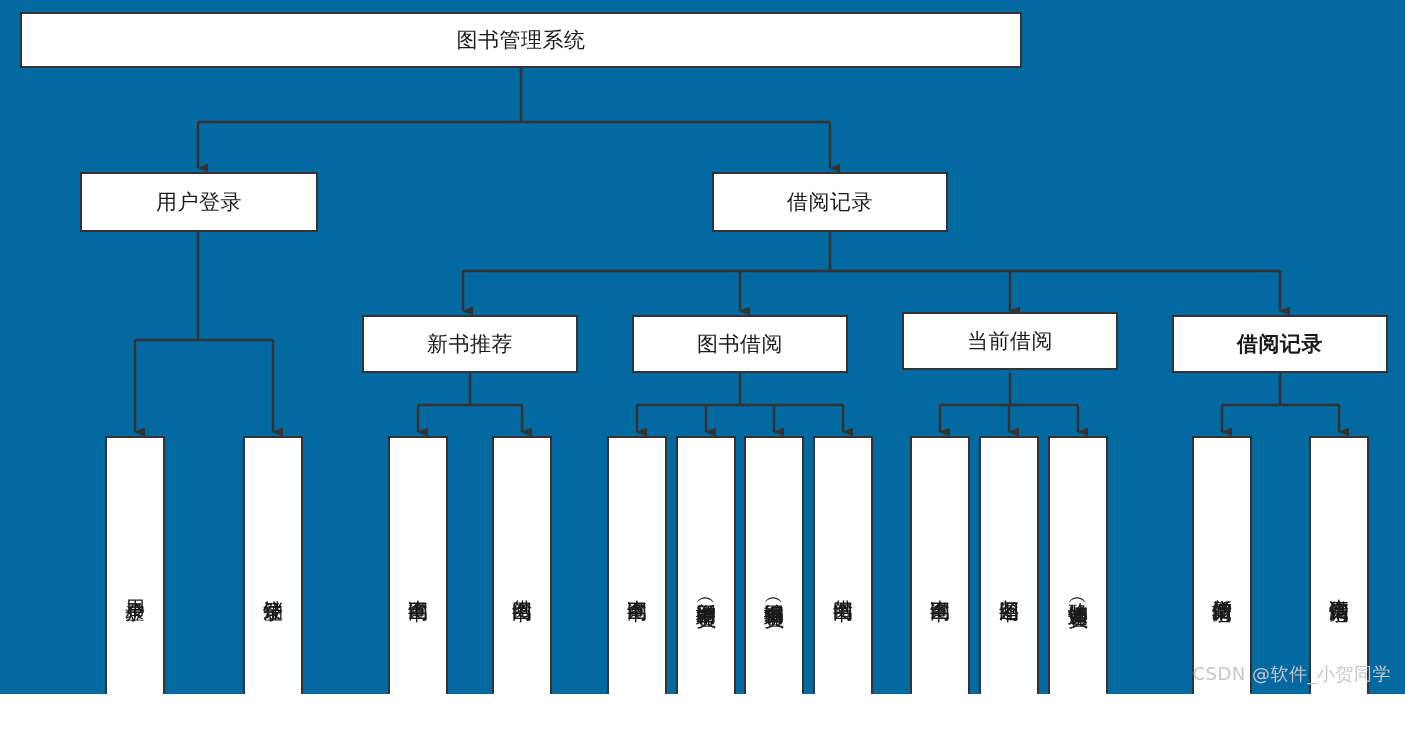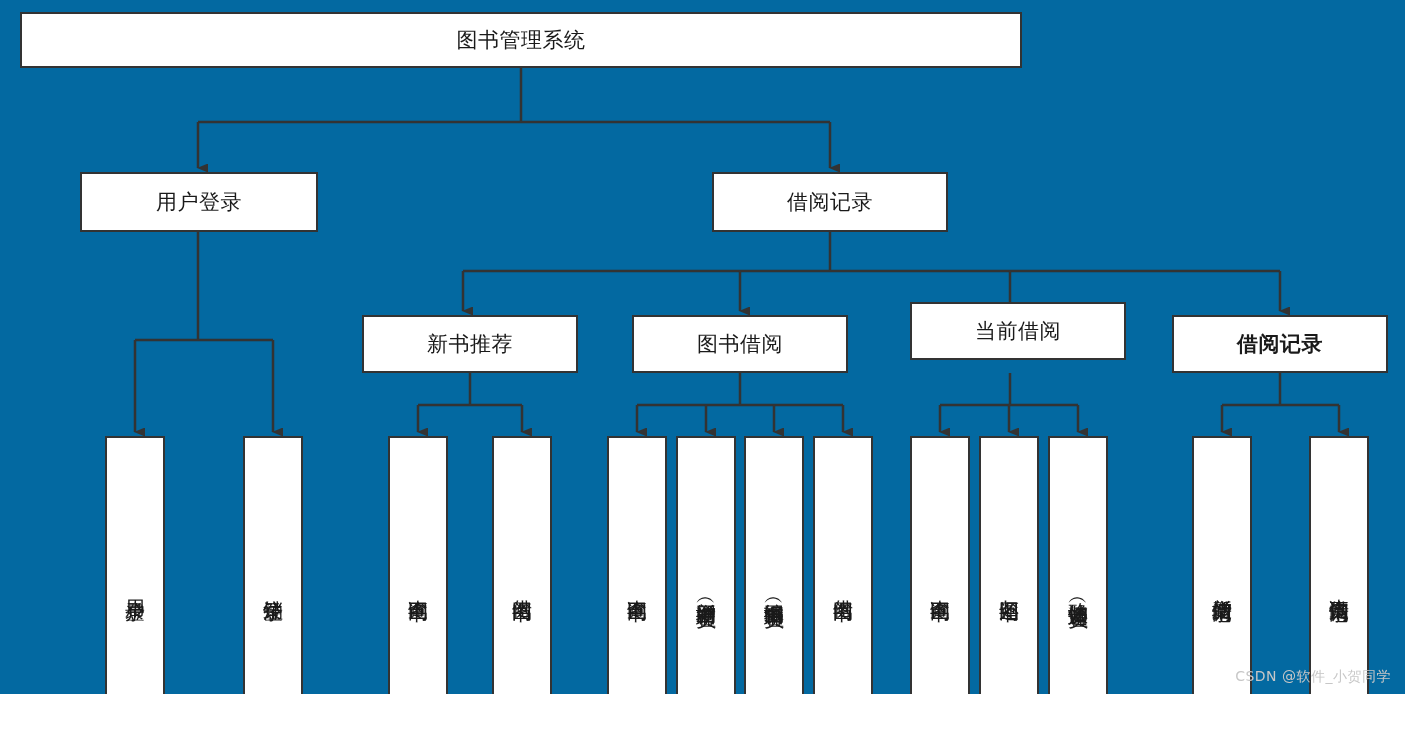"当前借阅" div.node { margin-left: 8px -> none; top: 302px -> 312px }
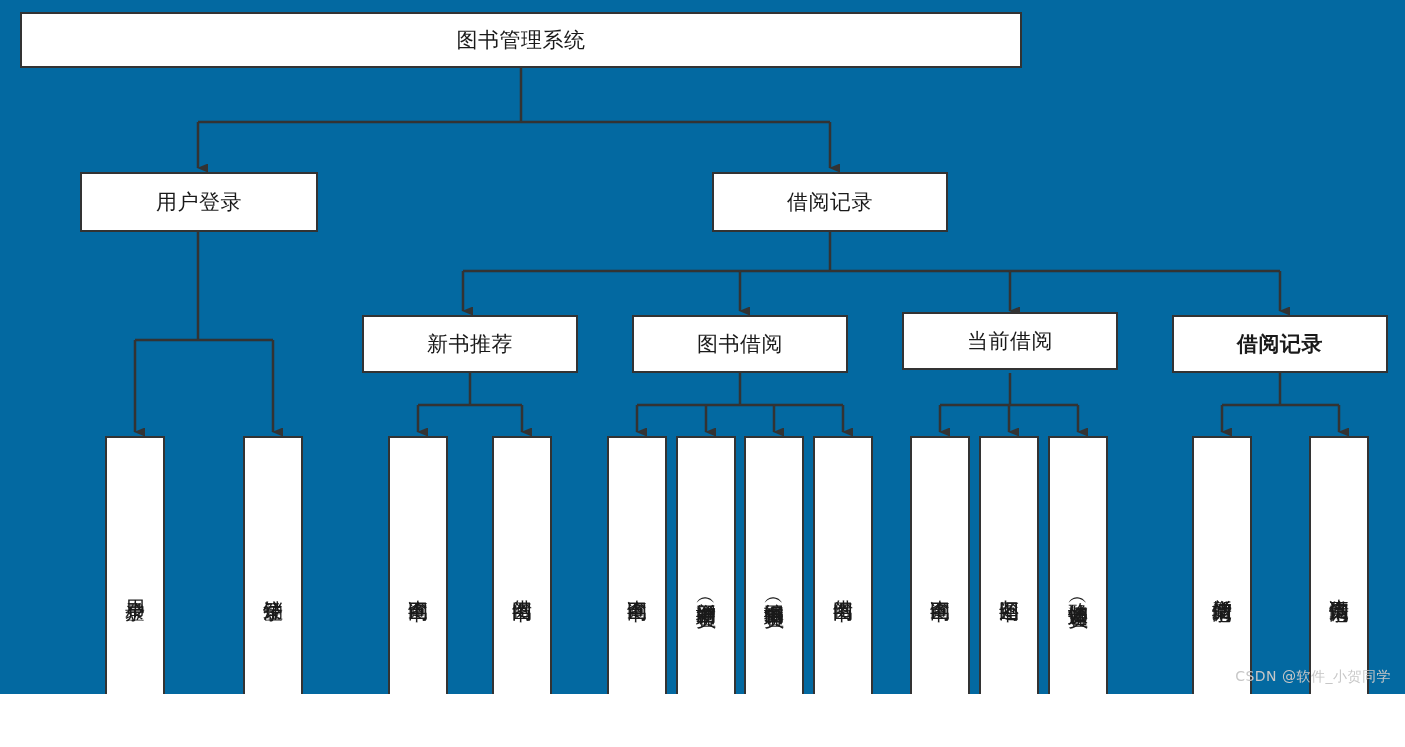"CSDN @软件_小贺同学" .watermark { font-size: 14px -> 18px }
